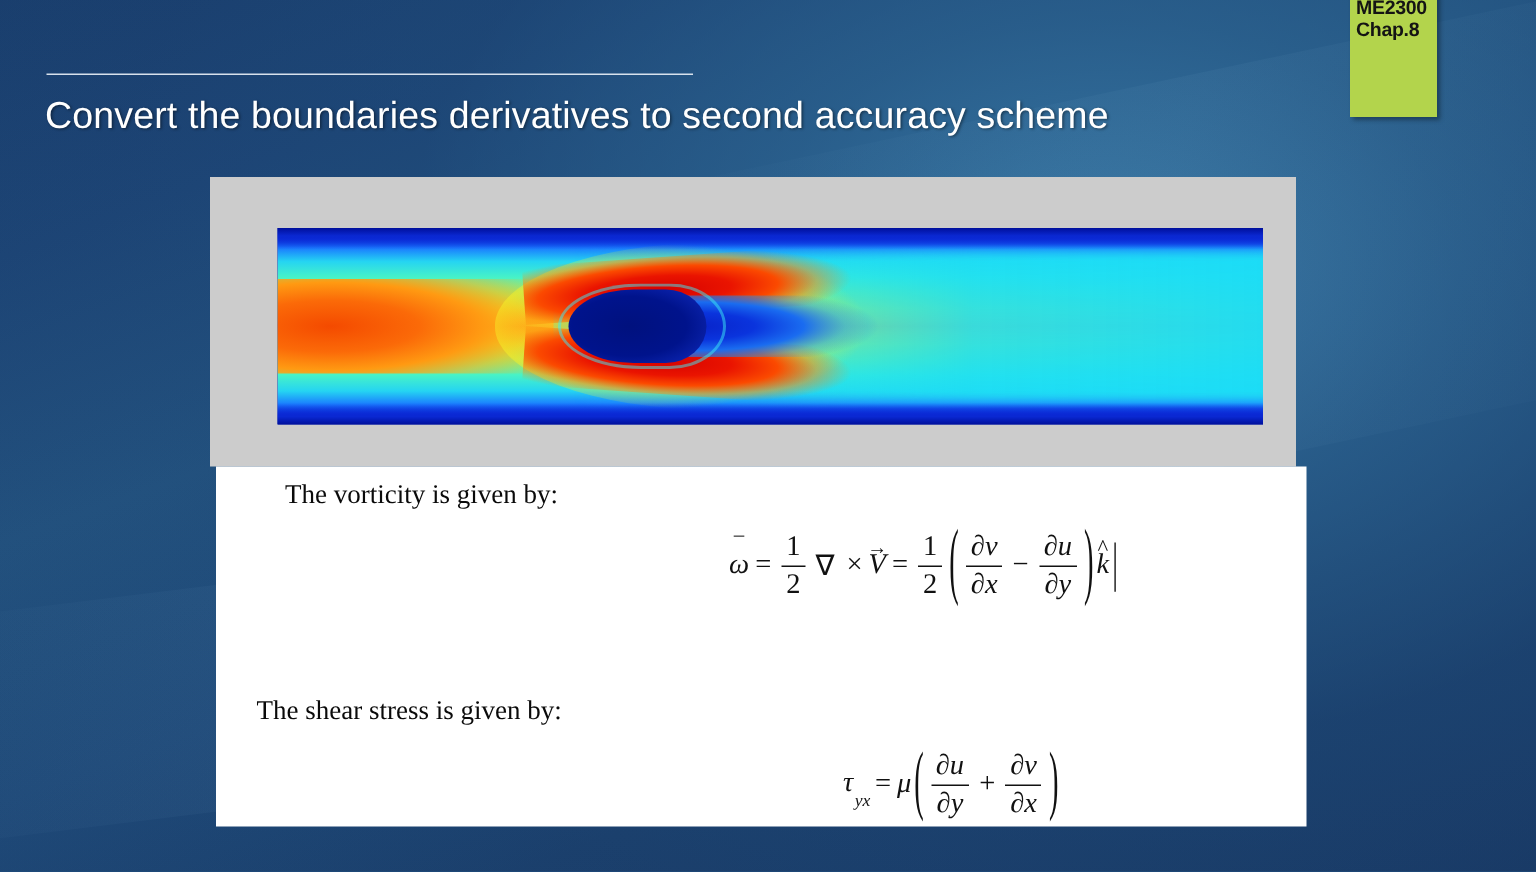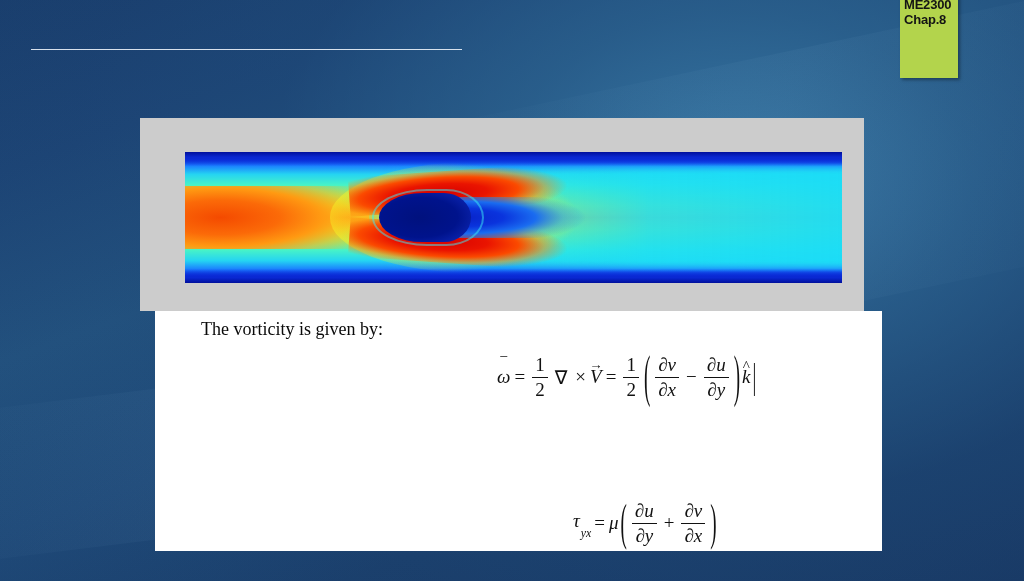"Convert the boundaries derivatives to" div { html: none -> <div>Convert the boundaries derivatives to second accuracy scheme</div> }
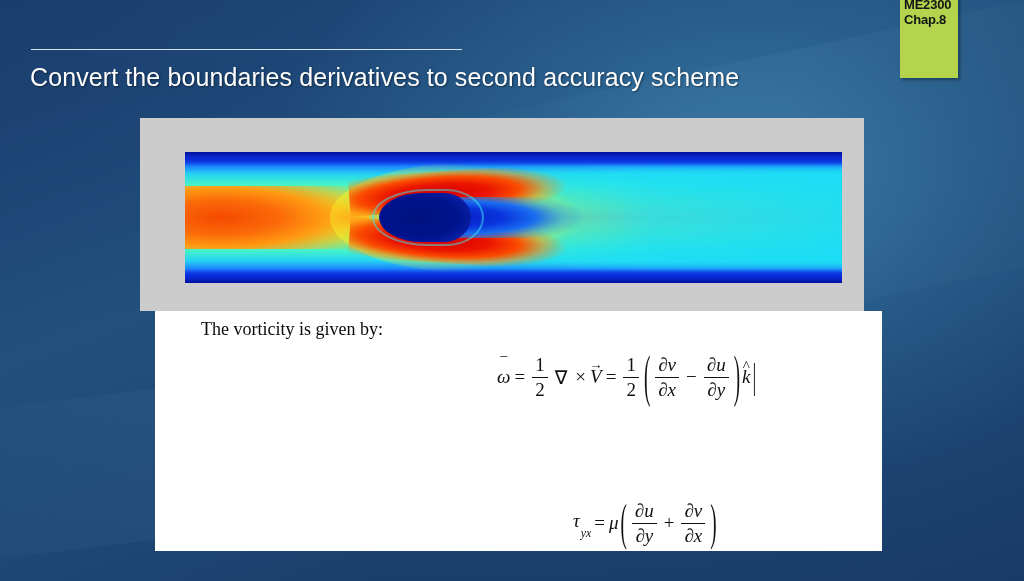"The vorticity is given by:" #text-panel { left: 155px -> 144px }
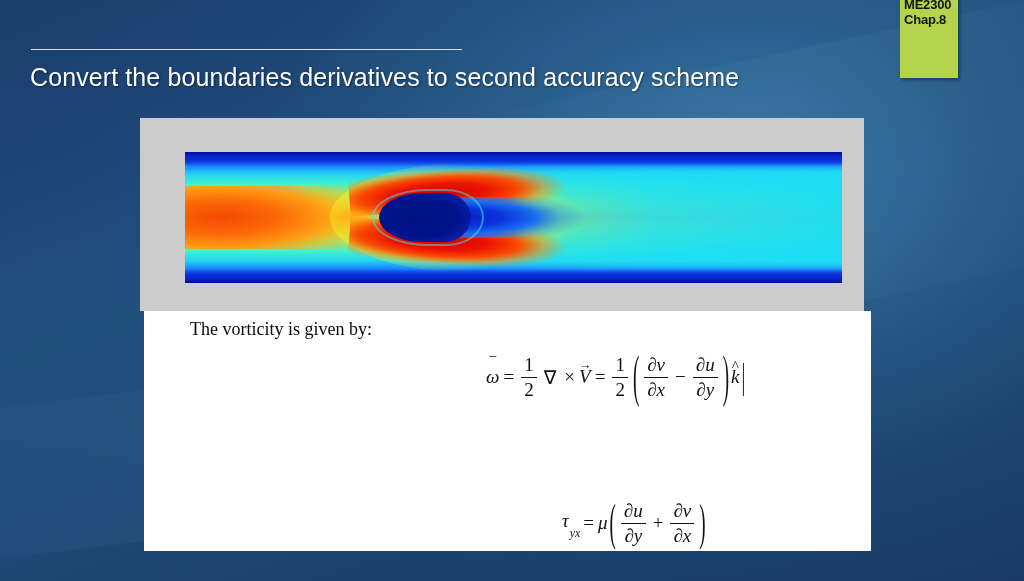"The shear stress is given" div.caption { html: none -> <div>The shear stress is given by:</div> }
